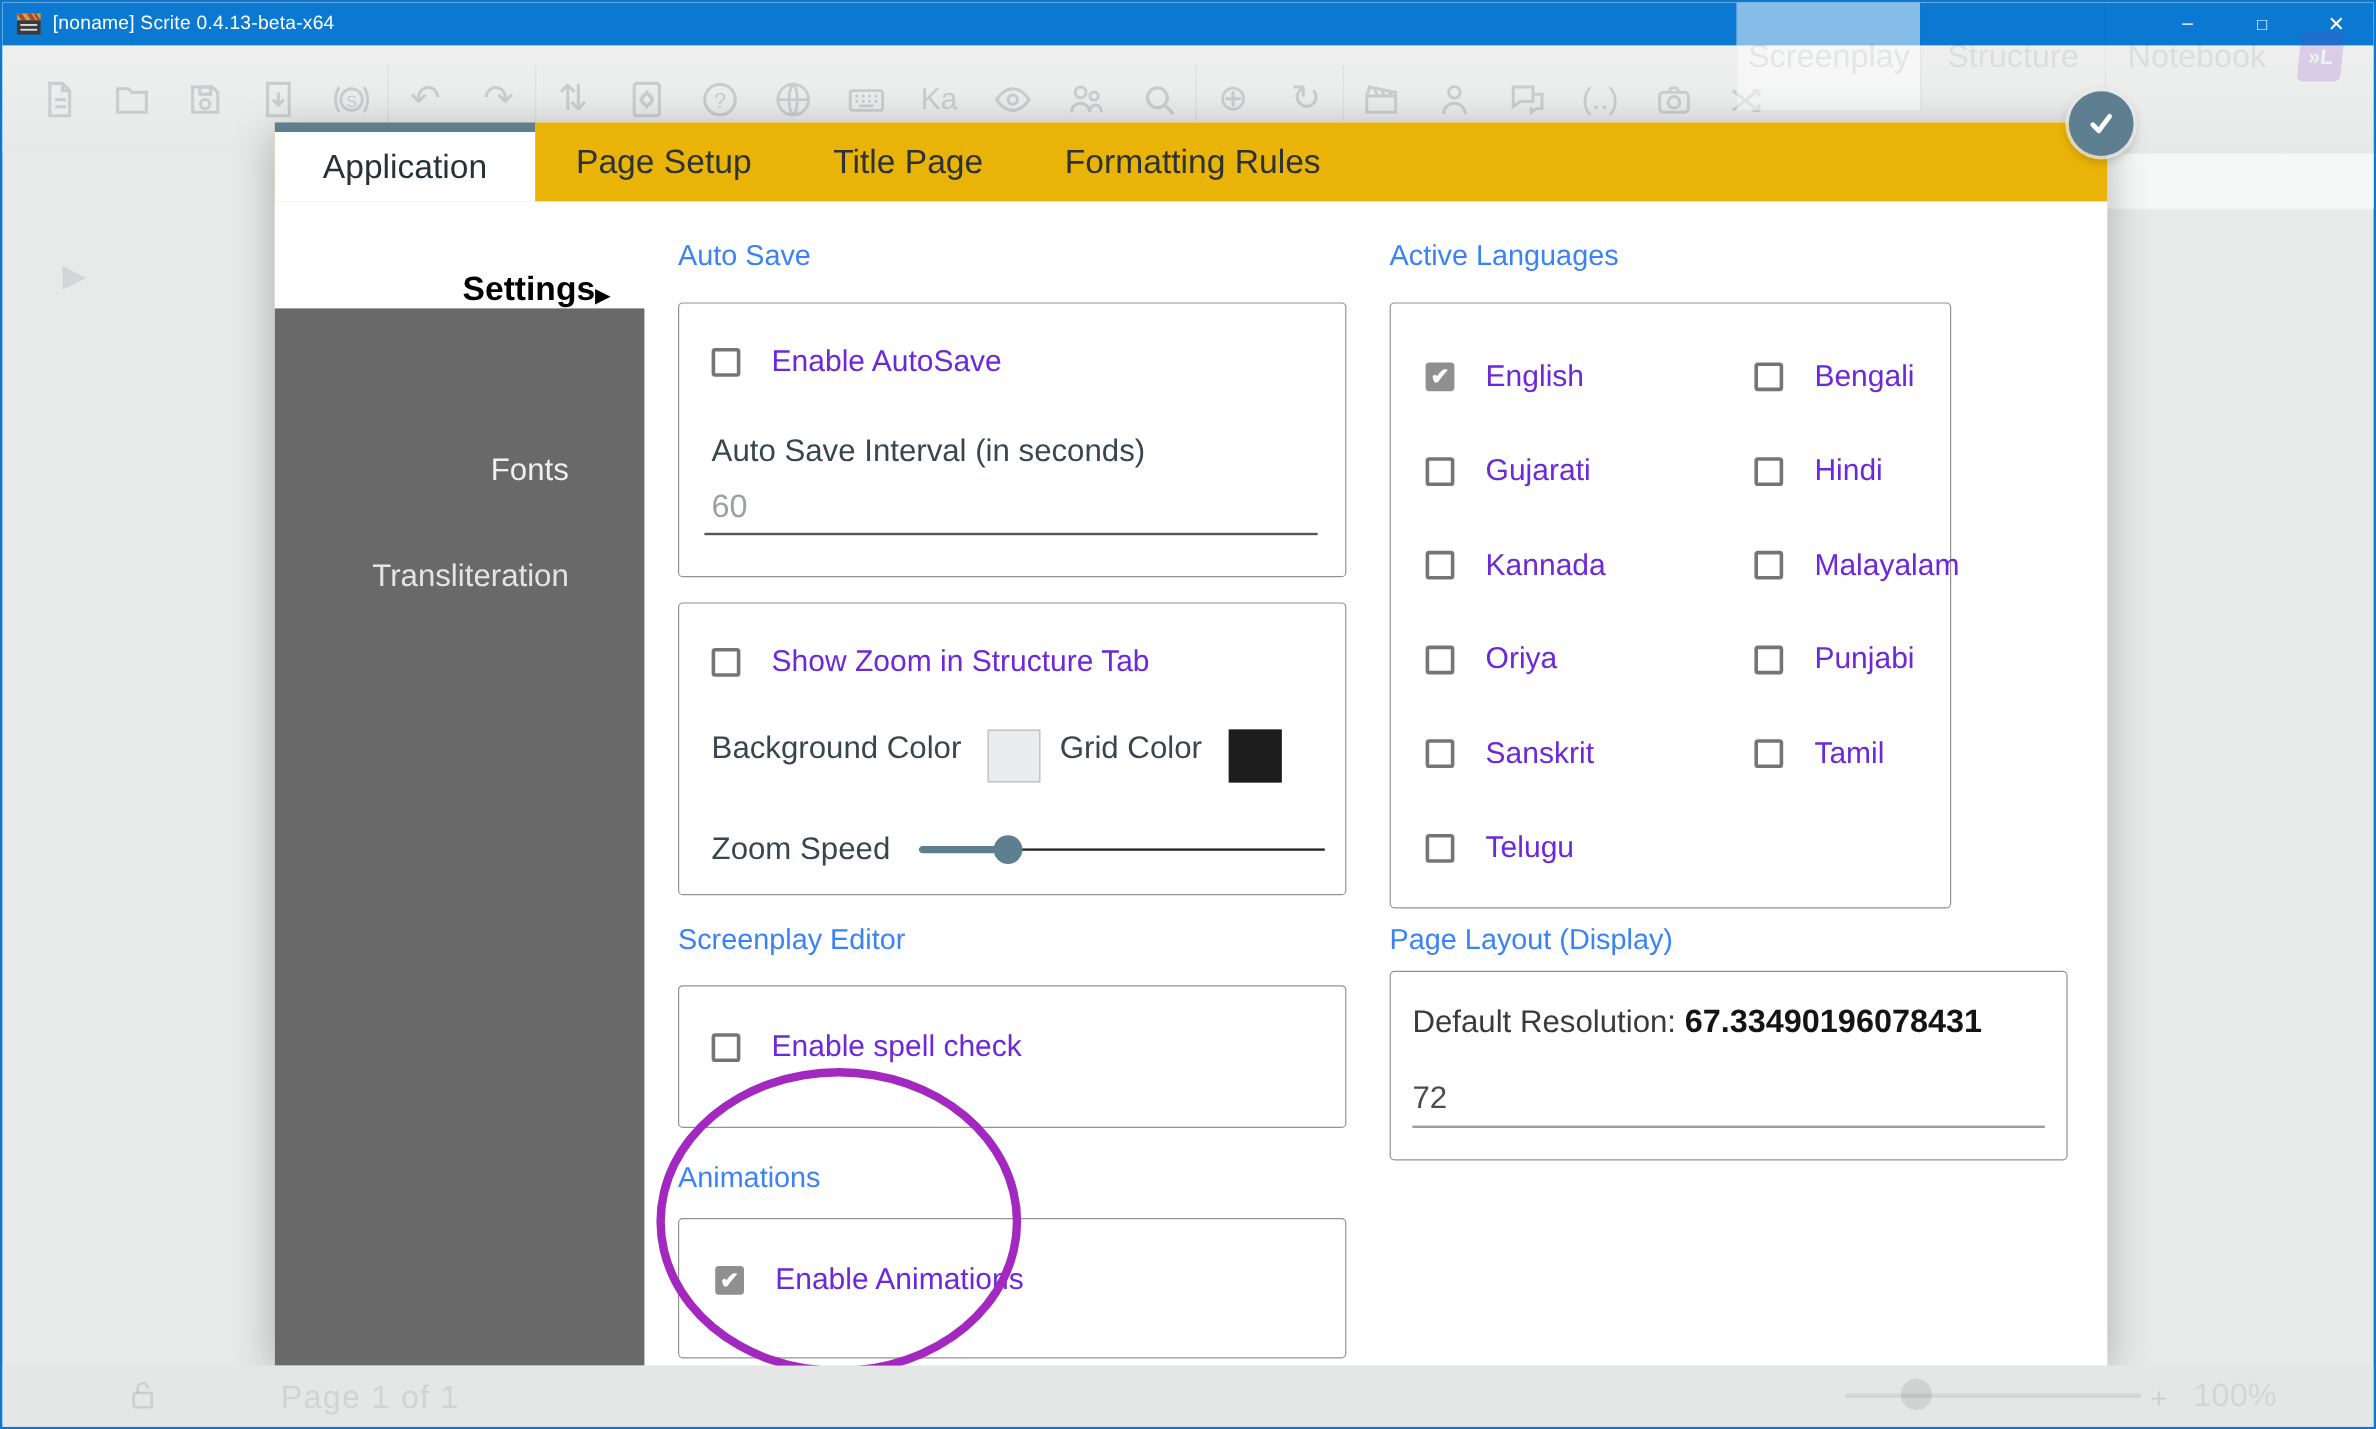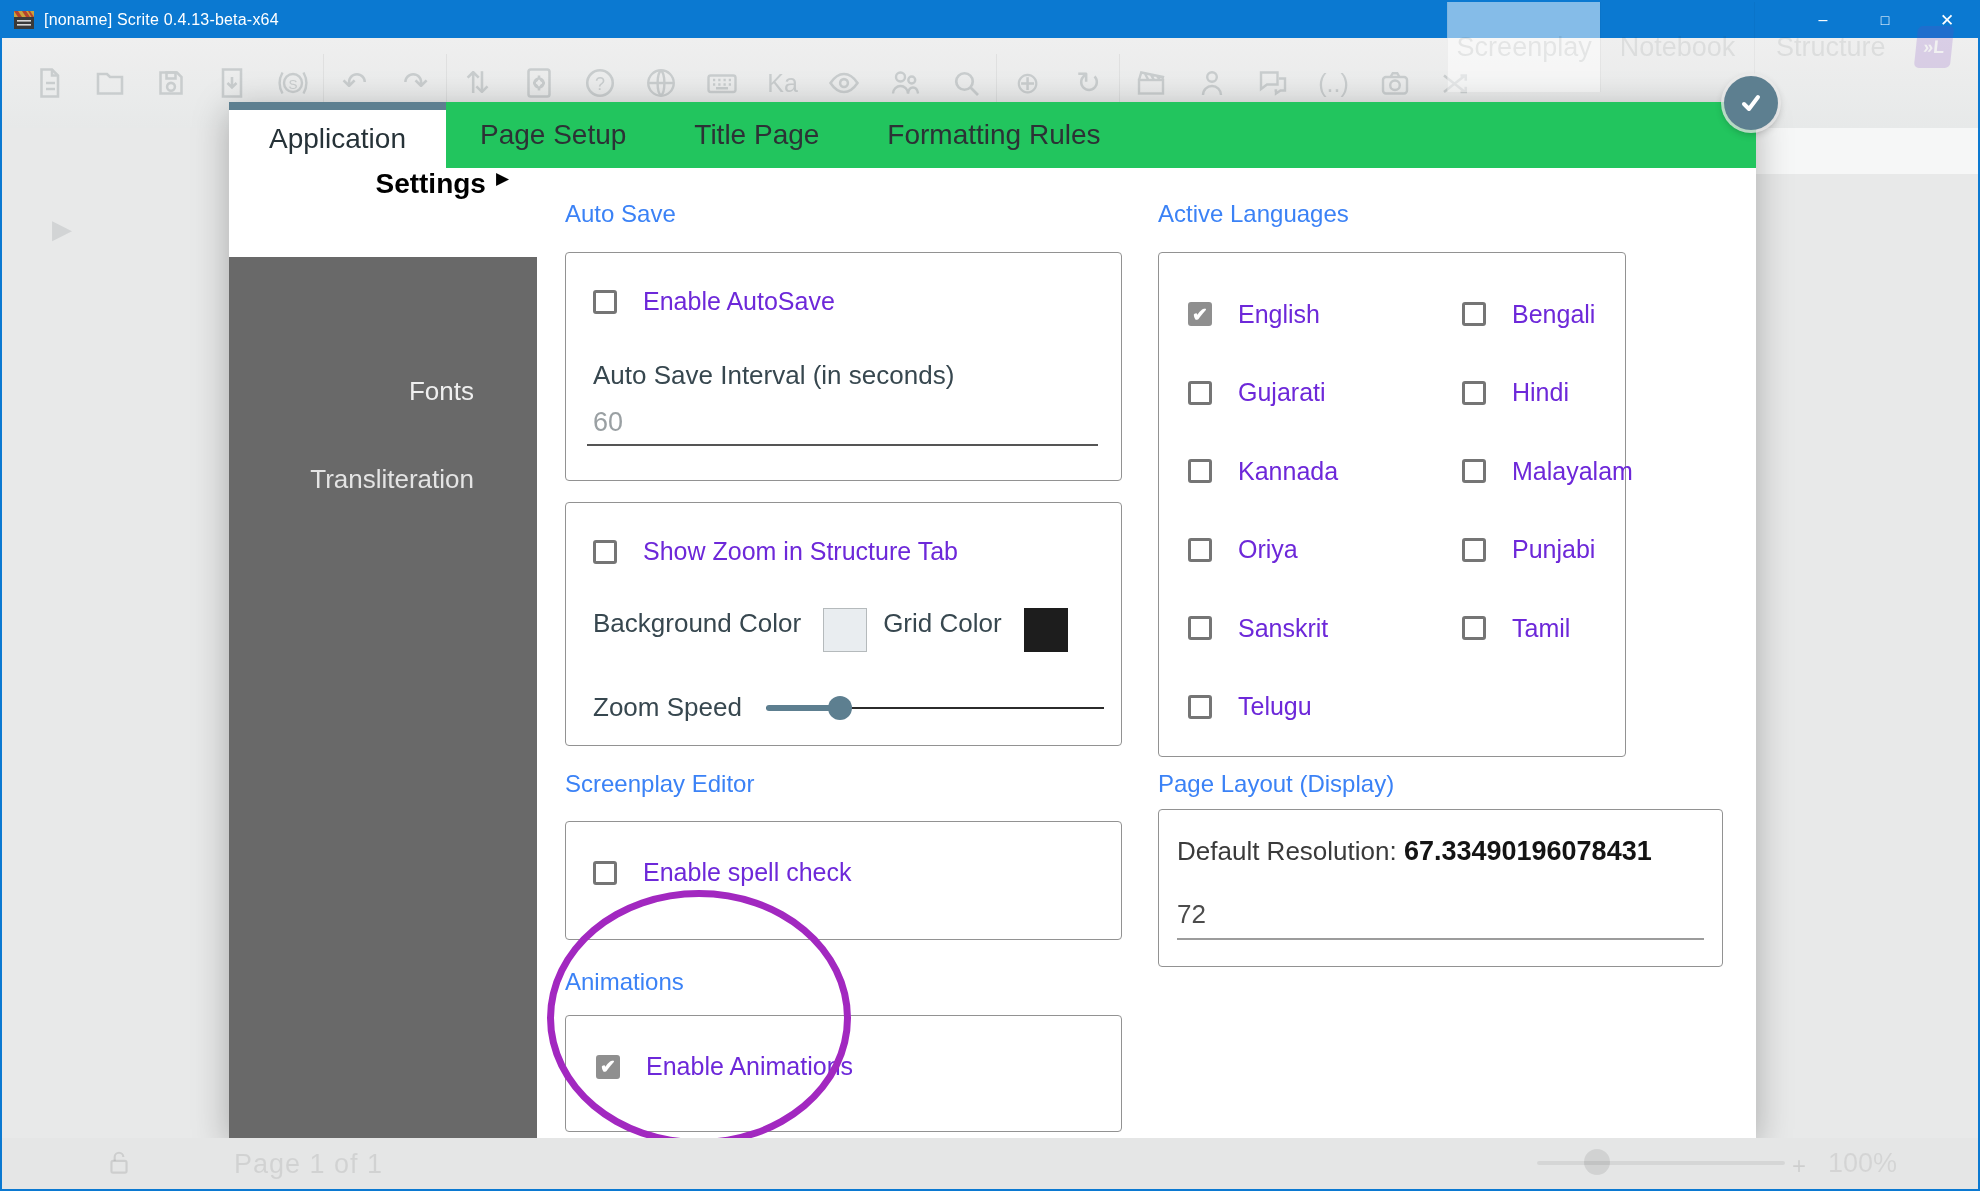"Notebook" span.view-tab { order: before "Structure" -> after "Structure" }
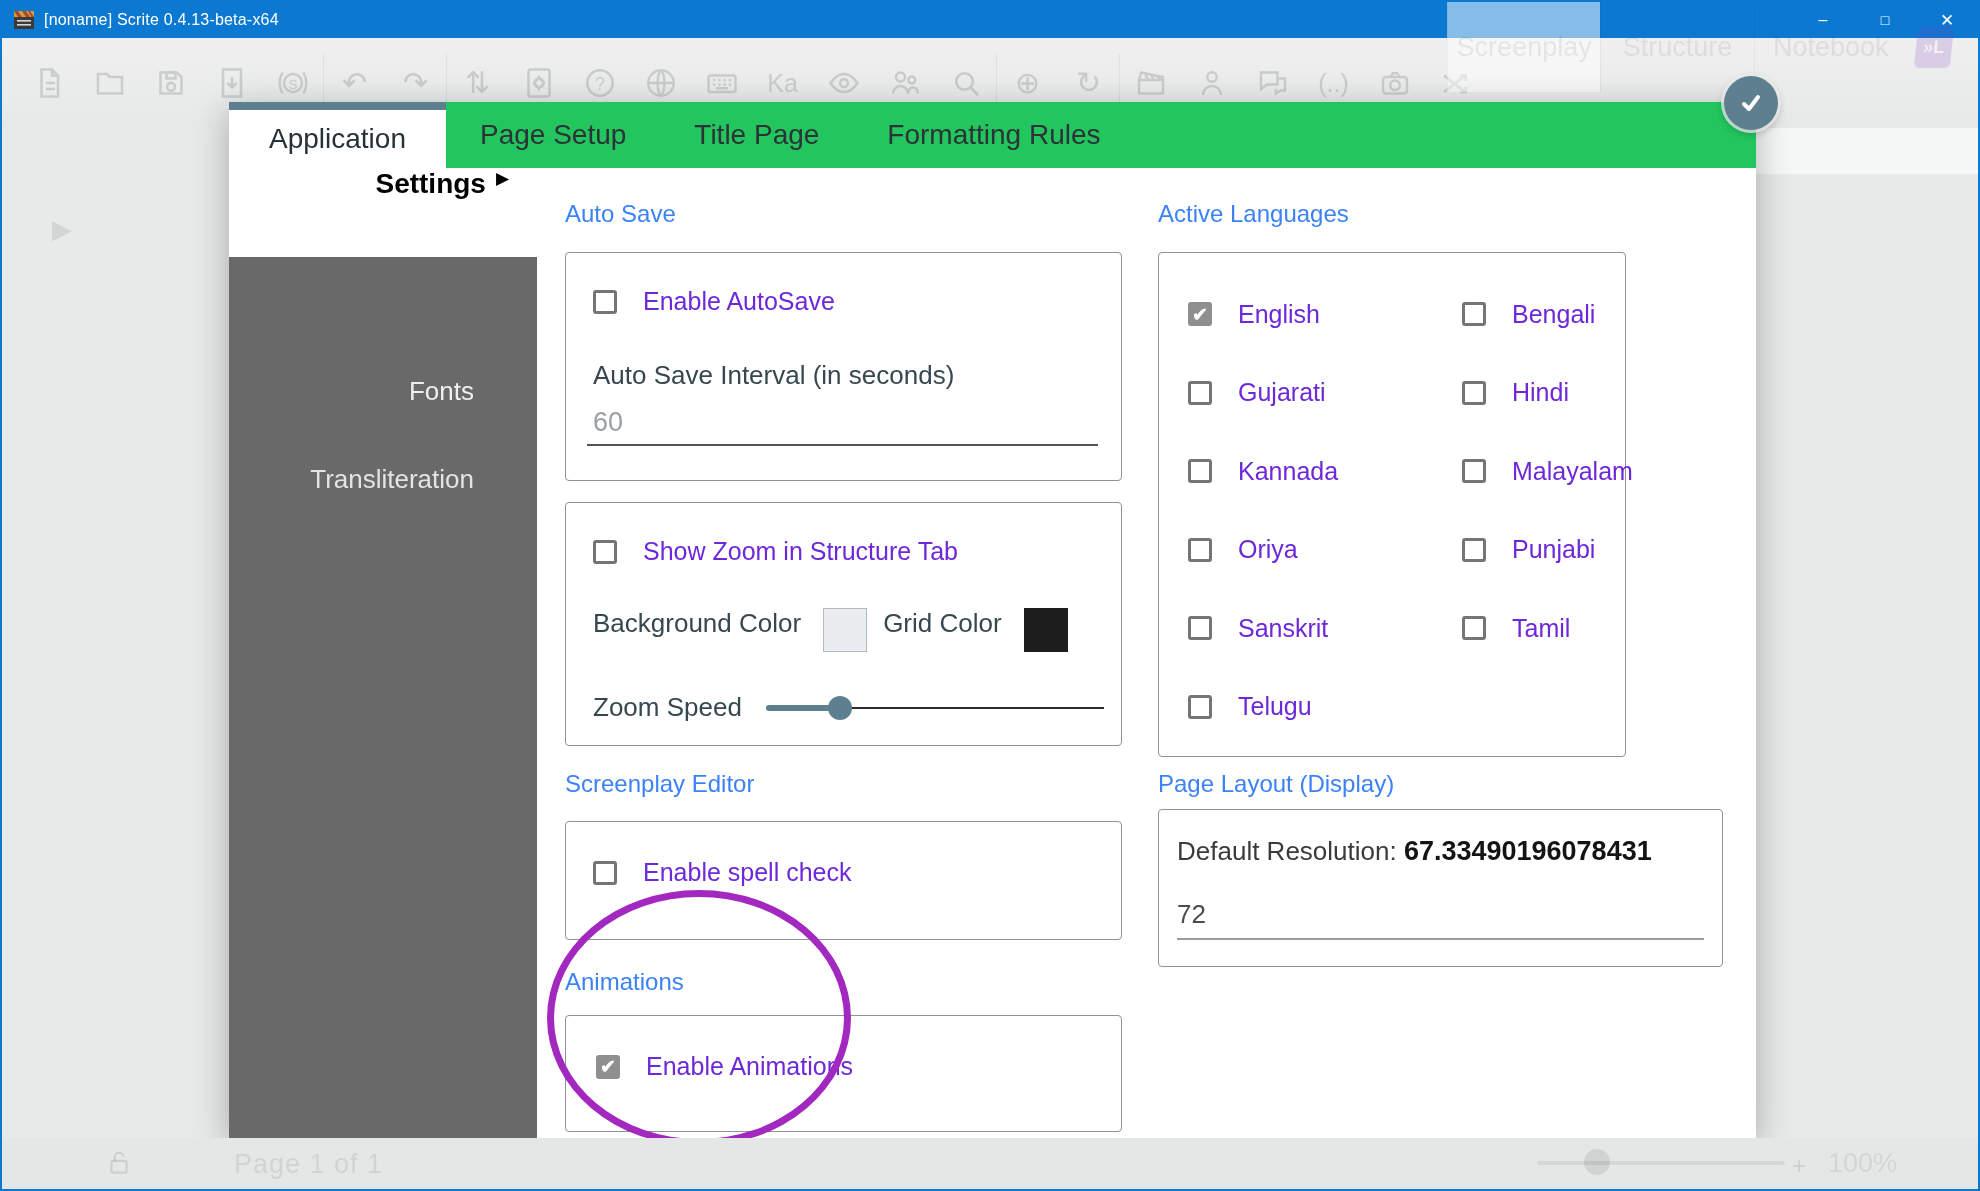"Application" .tabbar { background: #22c55e -> #eab308 }
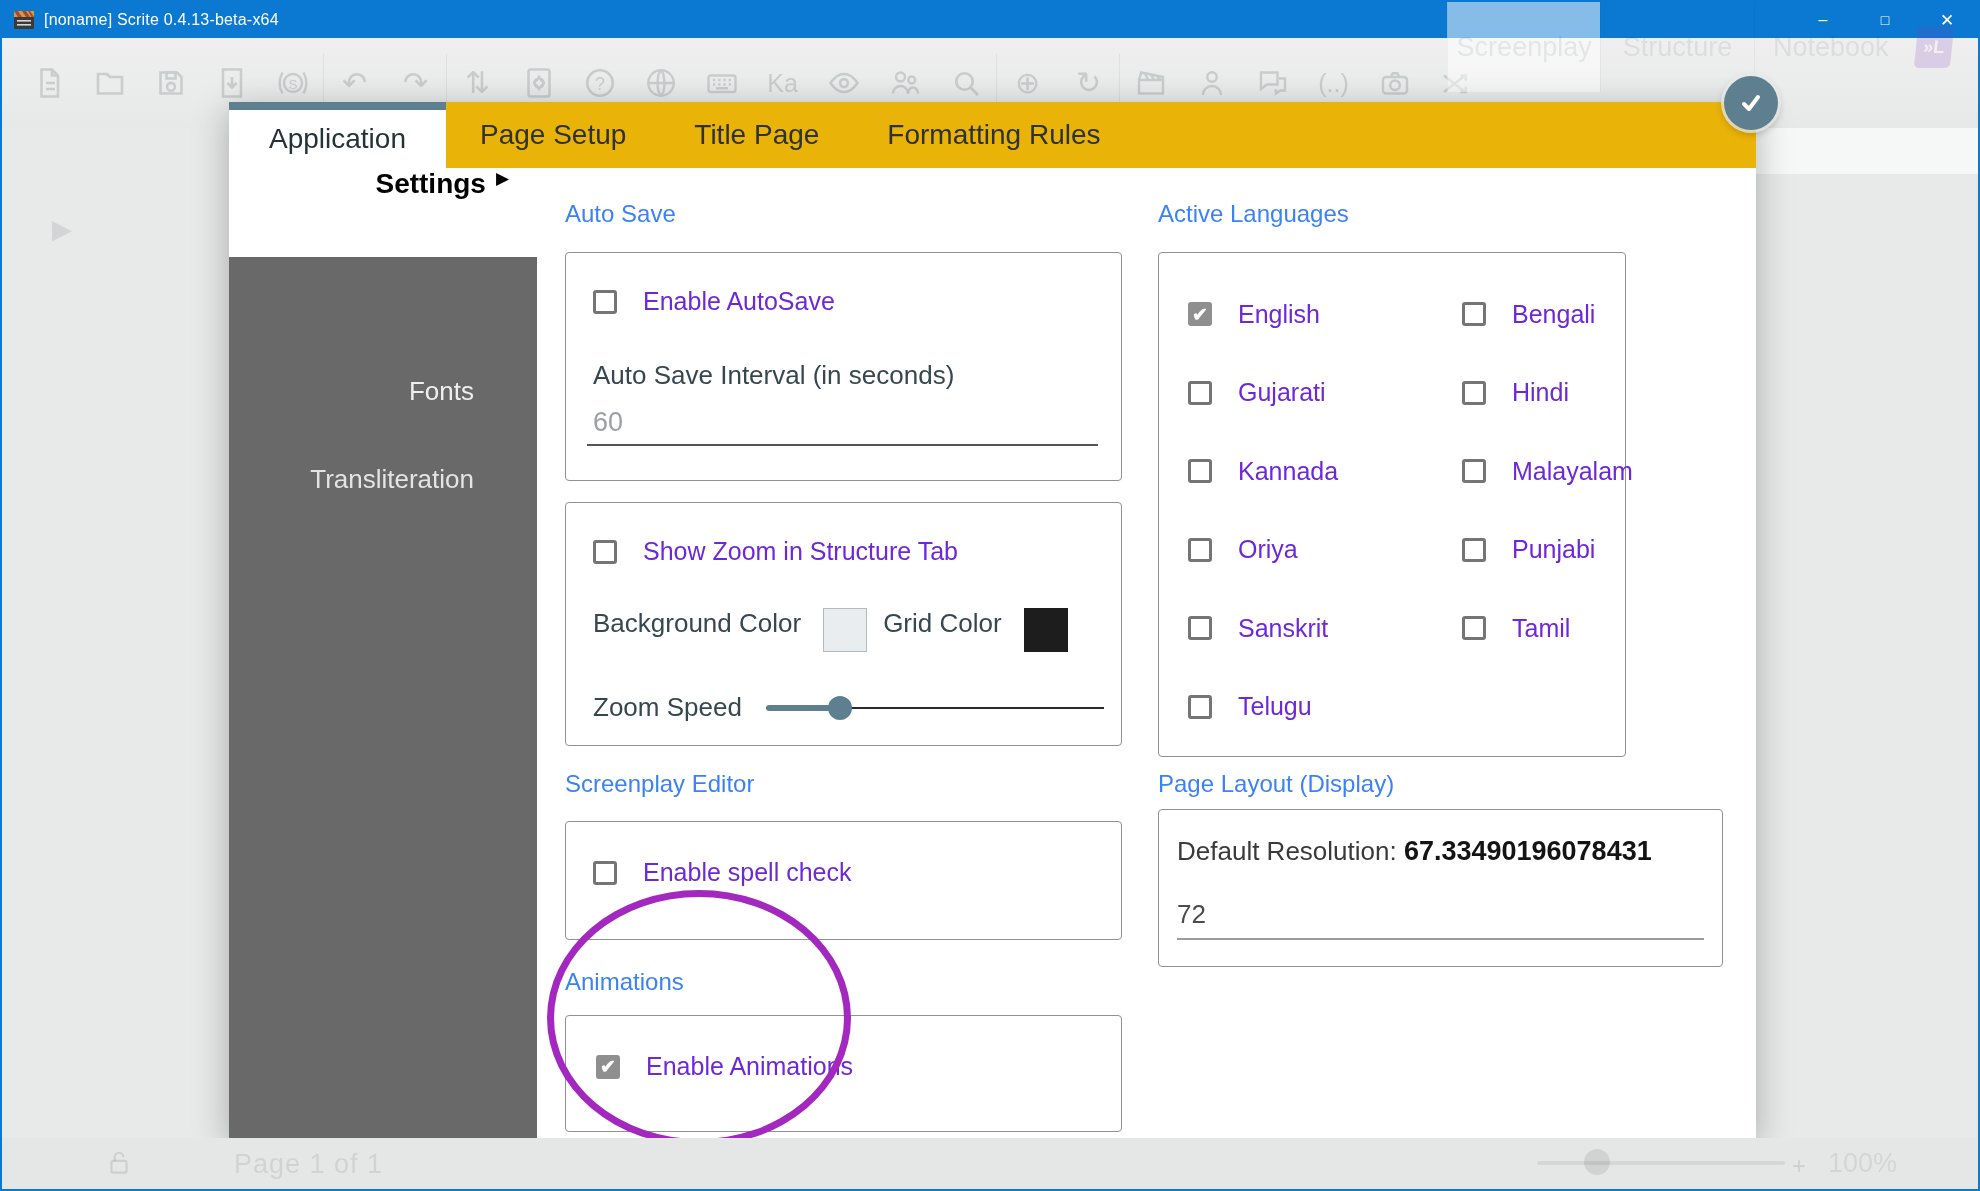"Settings" .sb-settings { align-items: flex-start -> flex-end; gap: 10px -> 0 }
